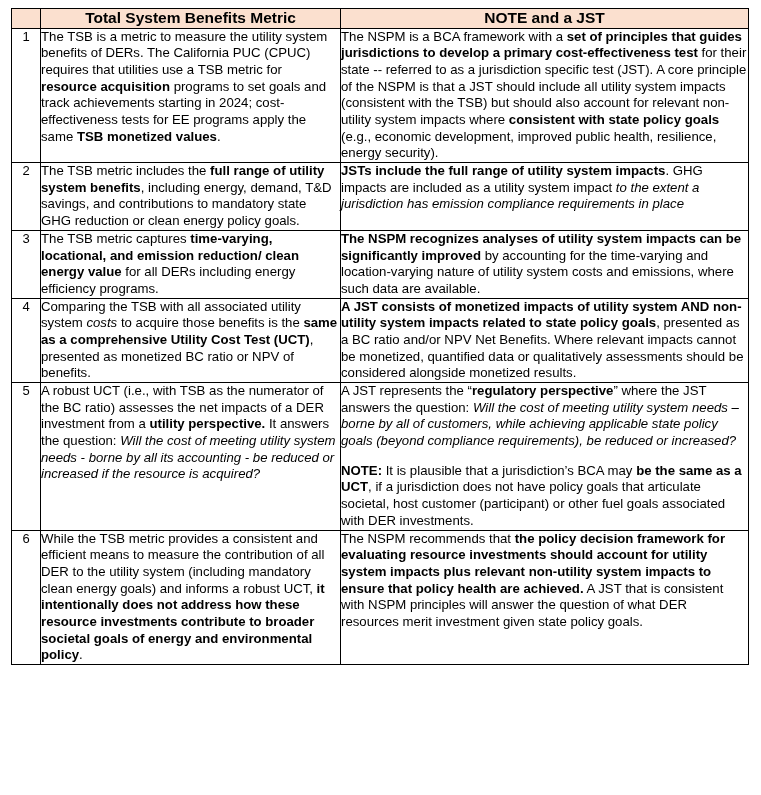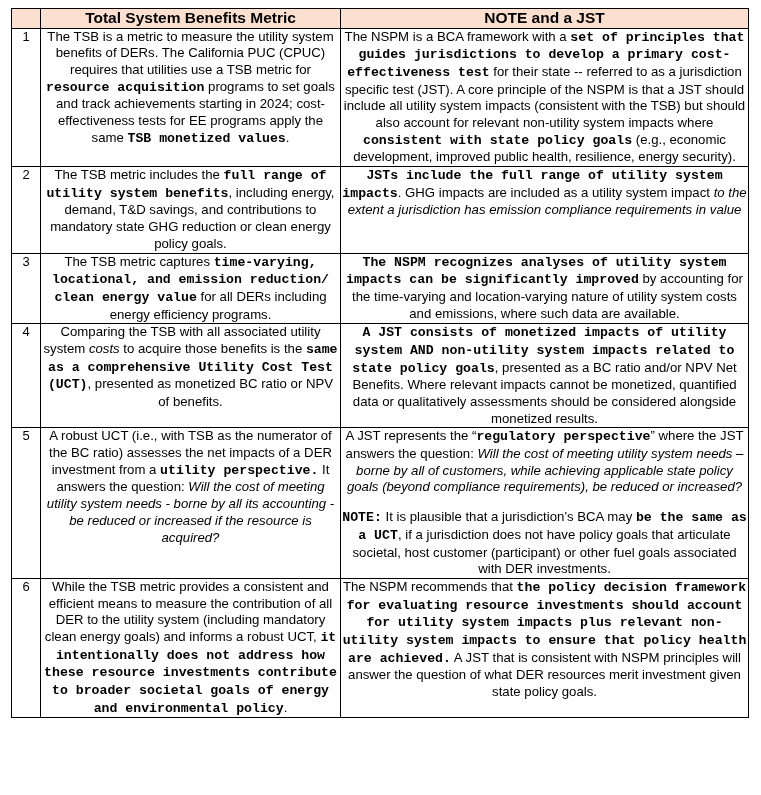"The TSB is a metric" td.cell { text-align: center -> left }
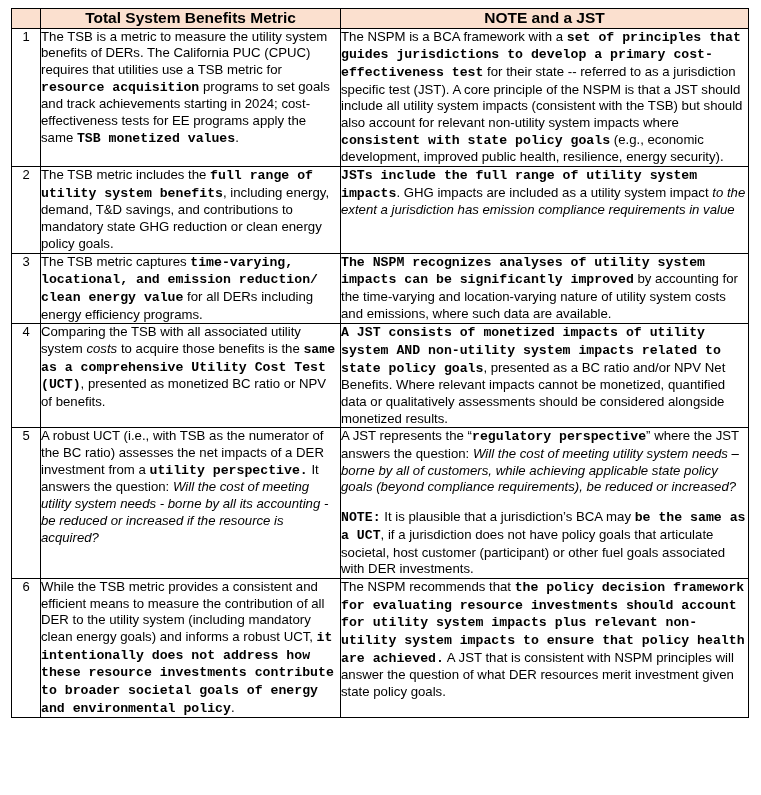"set of principles that guides" b { font-family: Liberation Mono, monospace -> none }
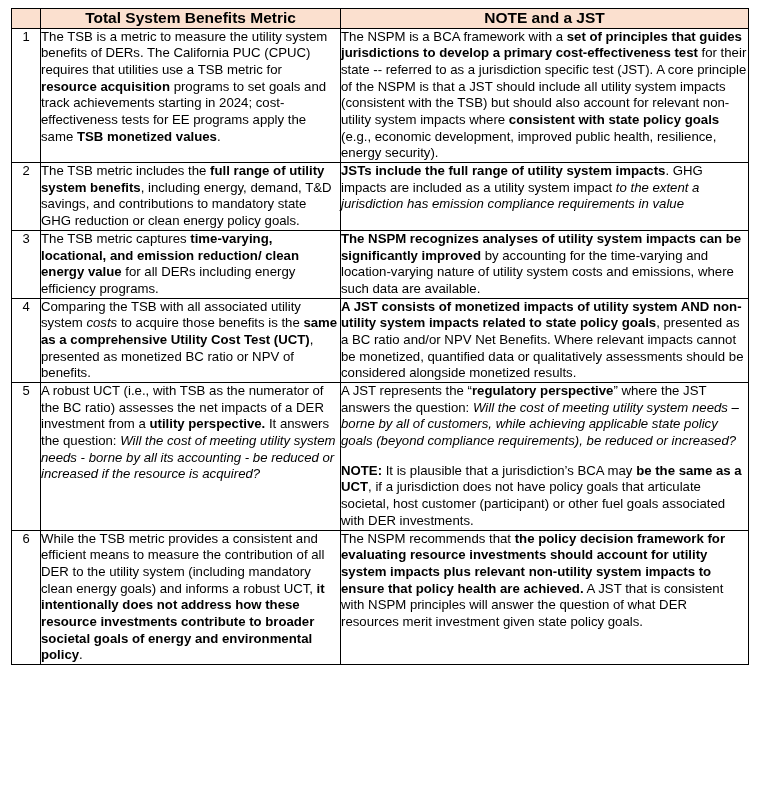"to the extent a jurisdiction" i { text: value -> place }
